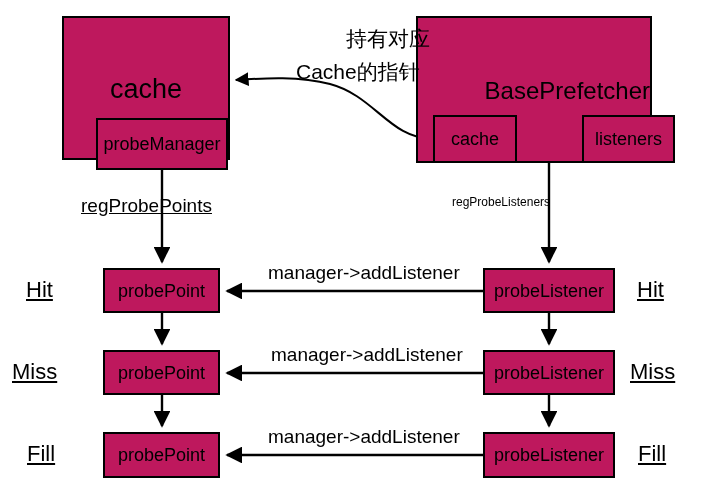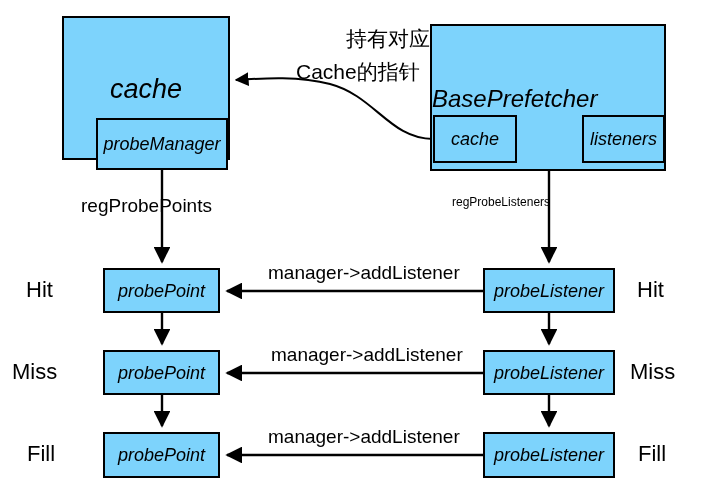"cache" .box { background: #7dd3fc -> #be185d; font-style: italic -> none }
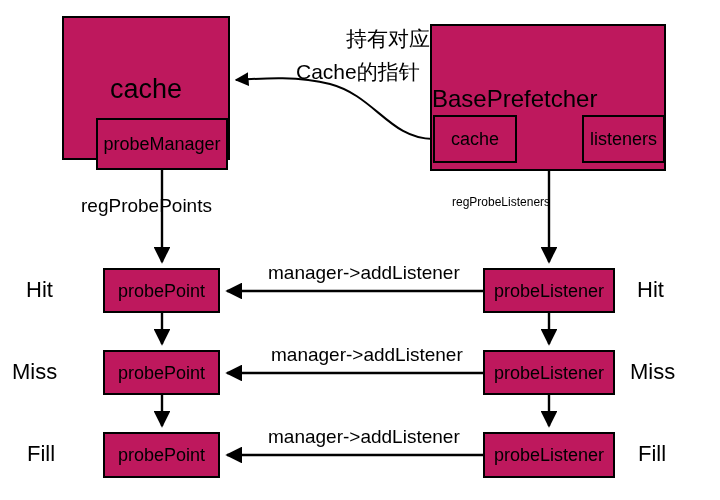"BasePrefetcher" #baseprefetcher-box { justify-content: flex-start -> flex-end; left: 430px -> 416px; margin-top: 8px -> none }
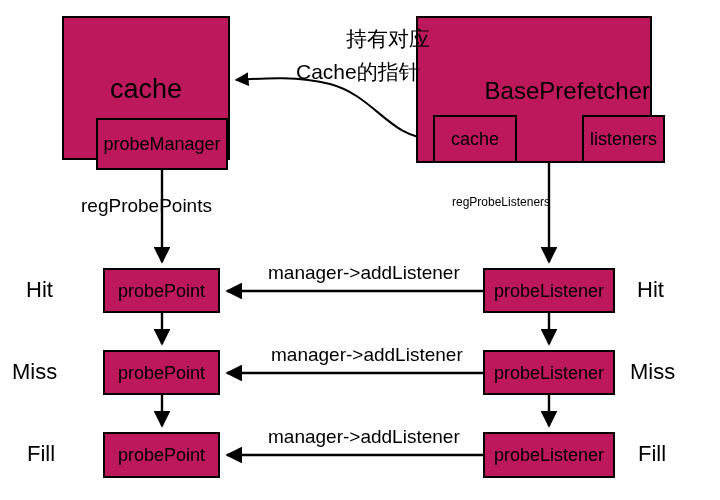"listeners" #pf-listeners-box { width: 83px -> 93px }
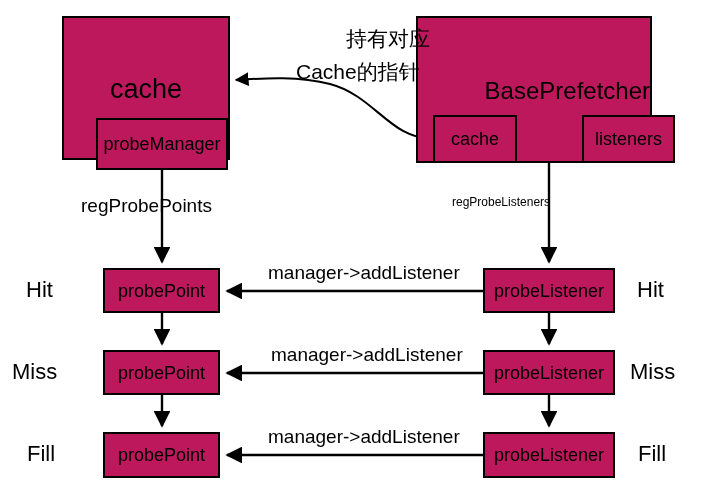"regProbePoints" #label-regprobepoints { text-decoration: none -> underline }
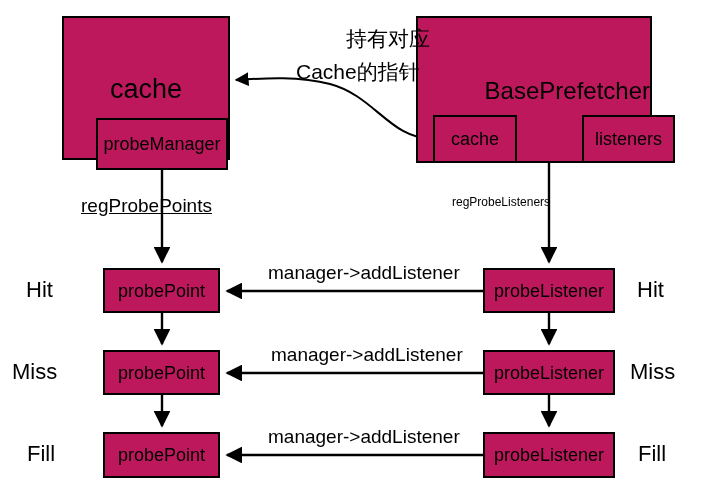"Hit" .side-label { text-decoration: none -> underline }
